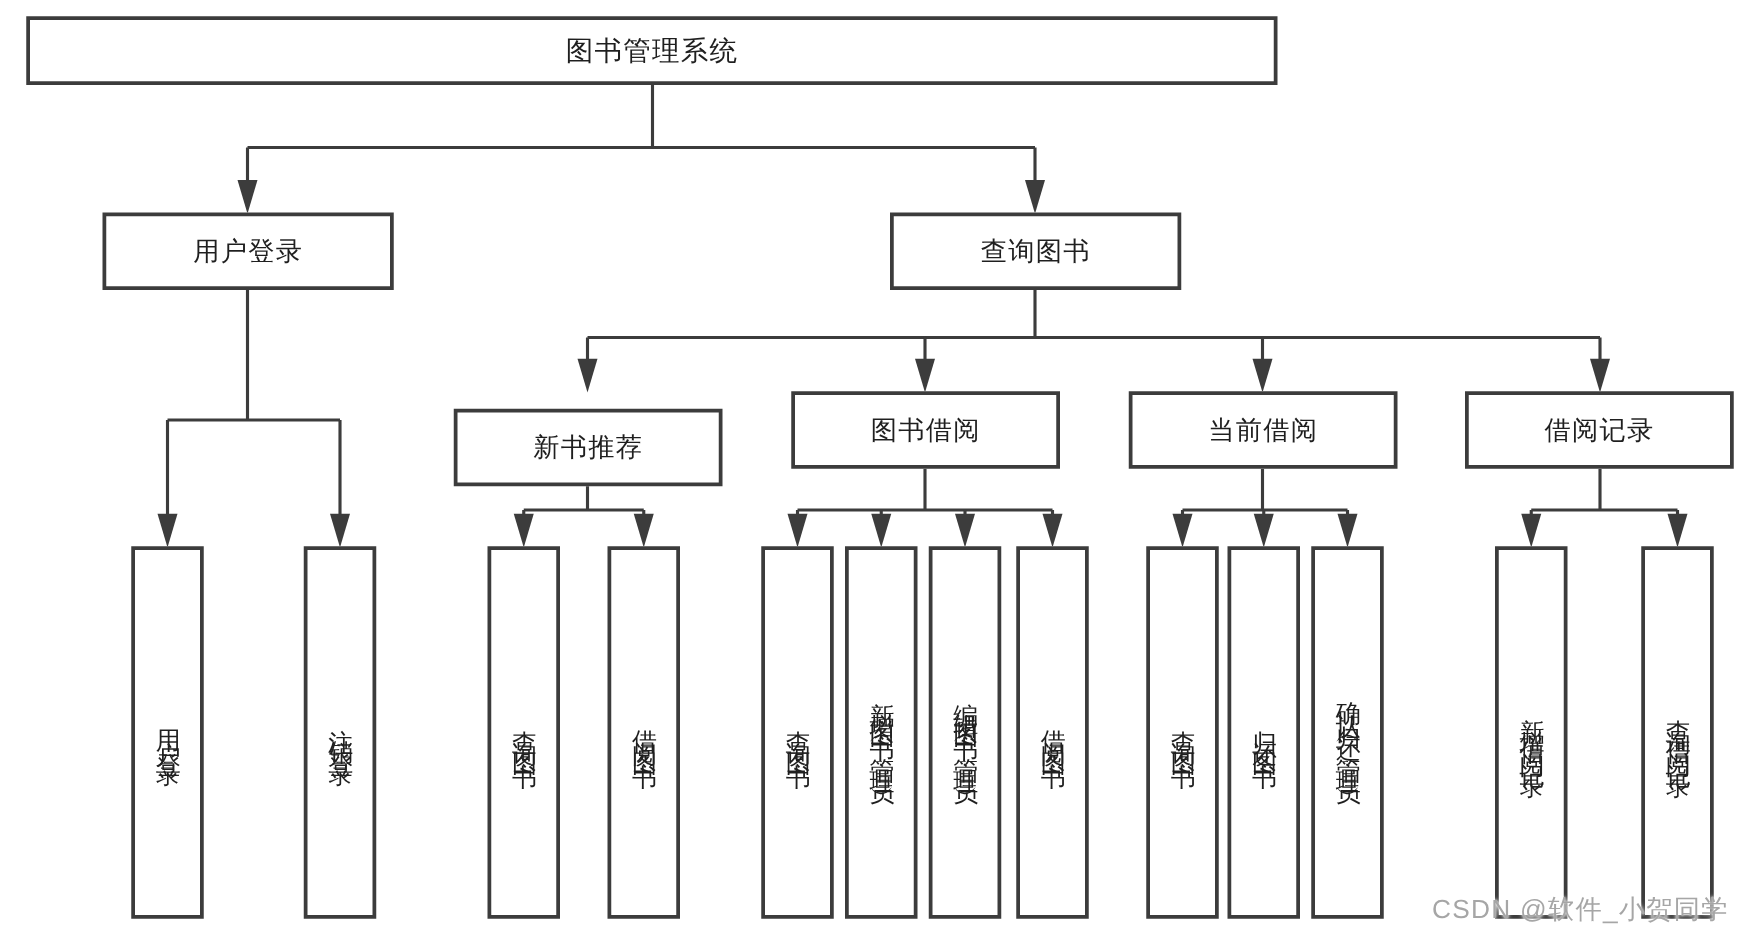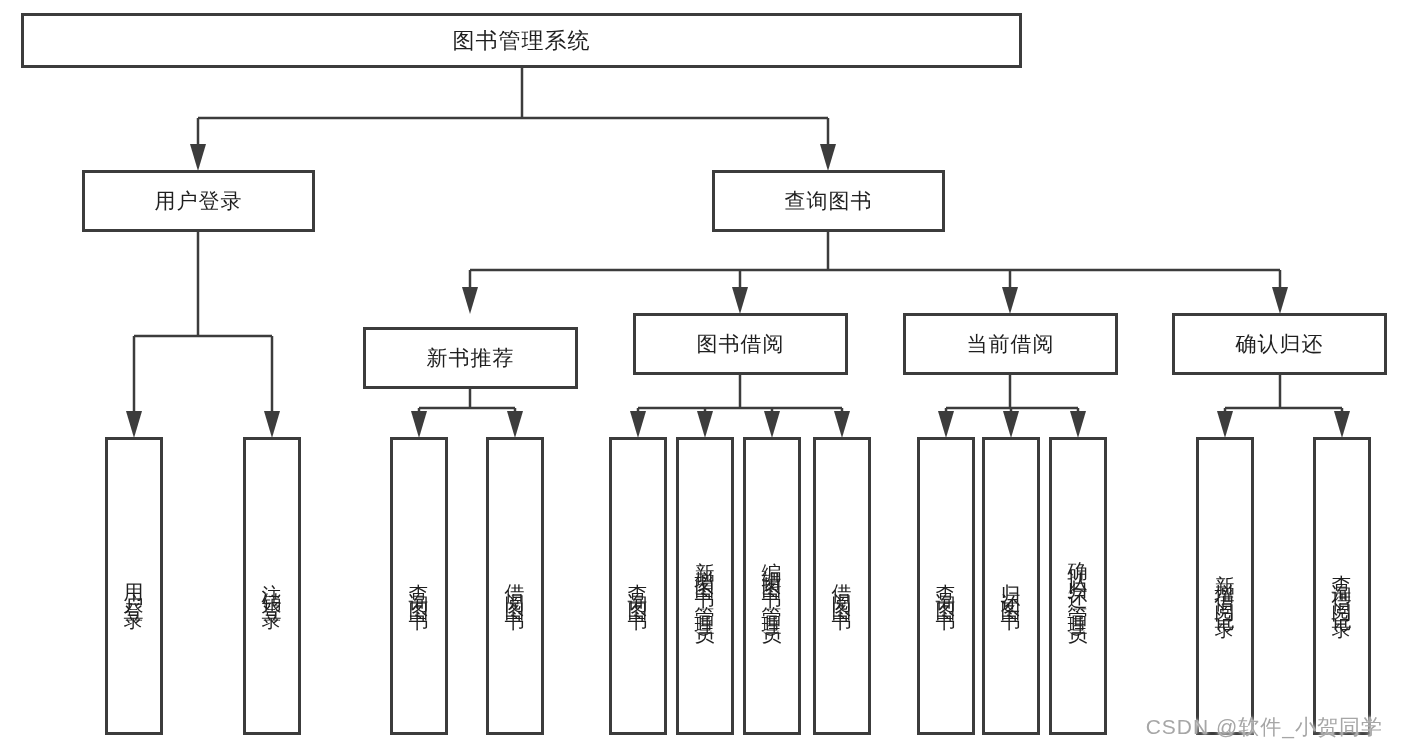"确认归还" div.node { text: 确认归还 -> 借阅记录 }
